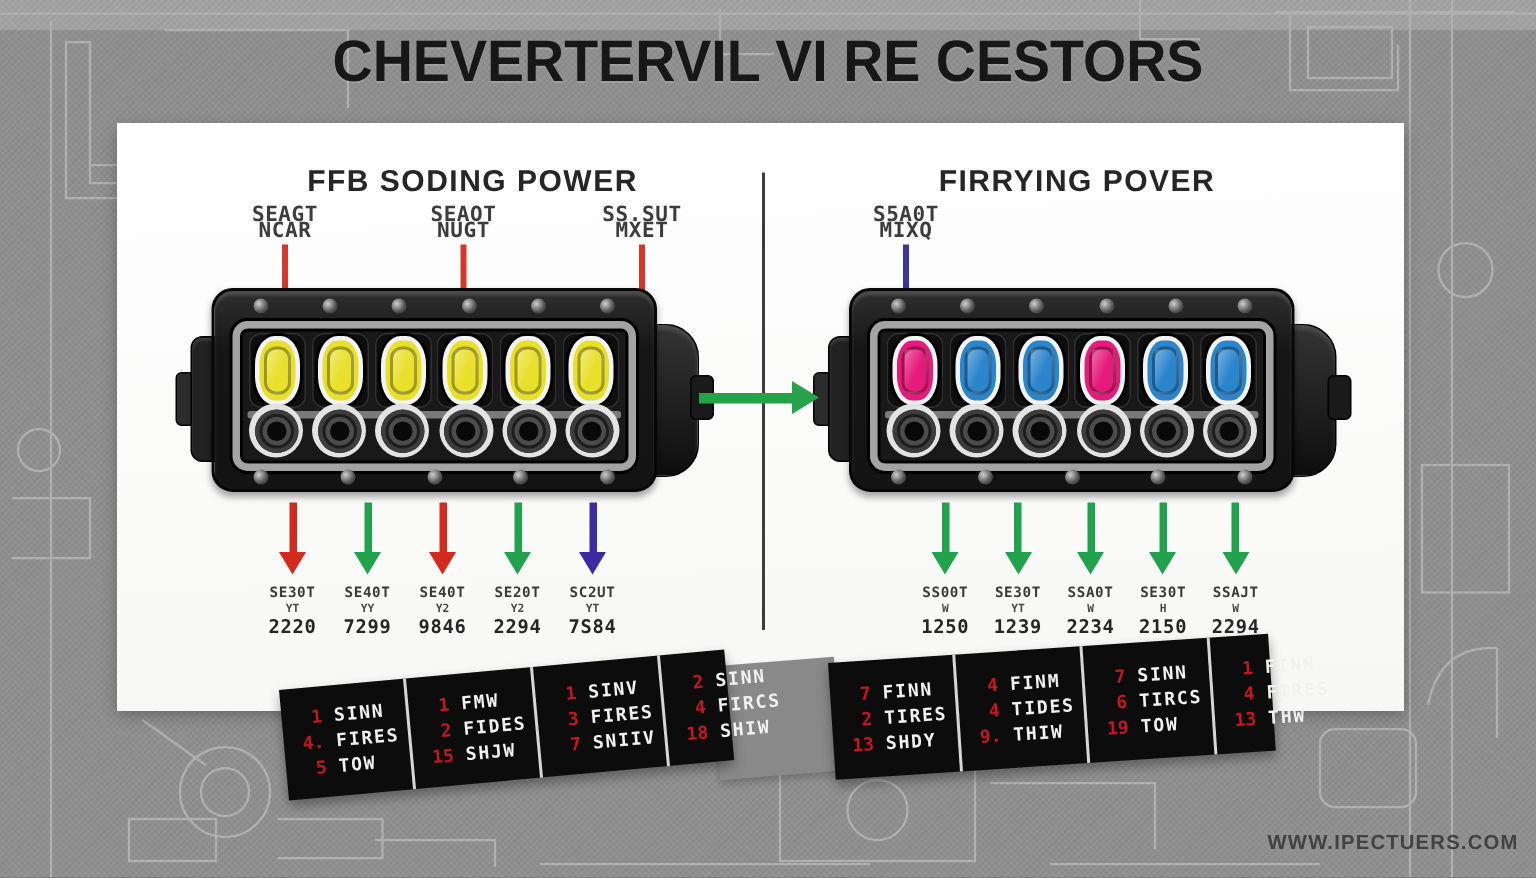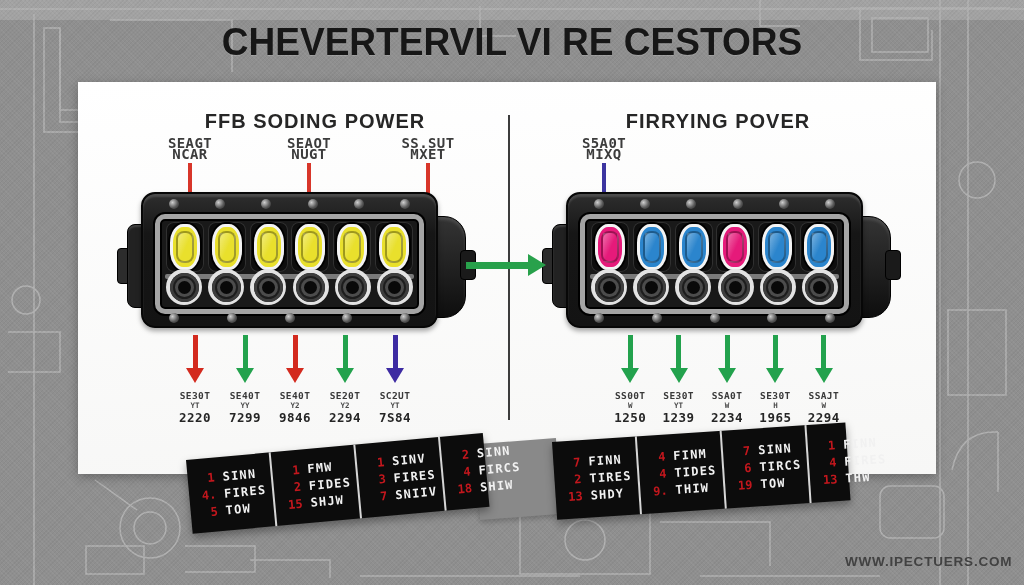"1965" div.bl-3 { text: 1965 -> 2150 }
